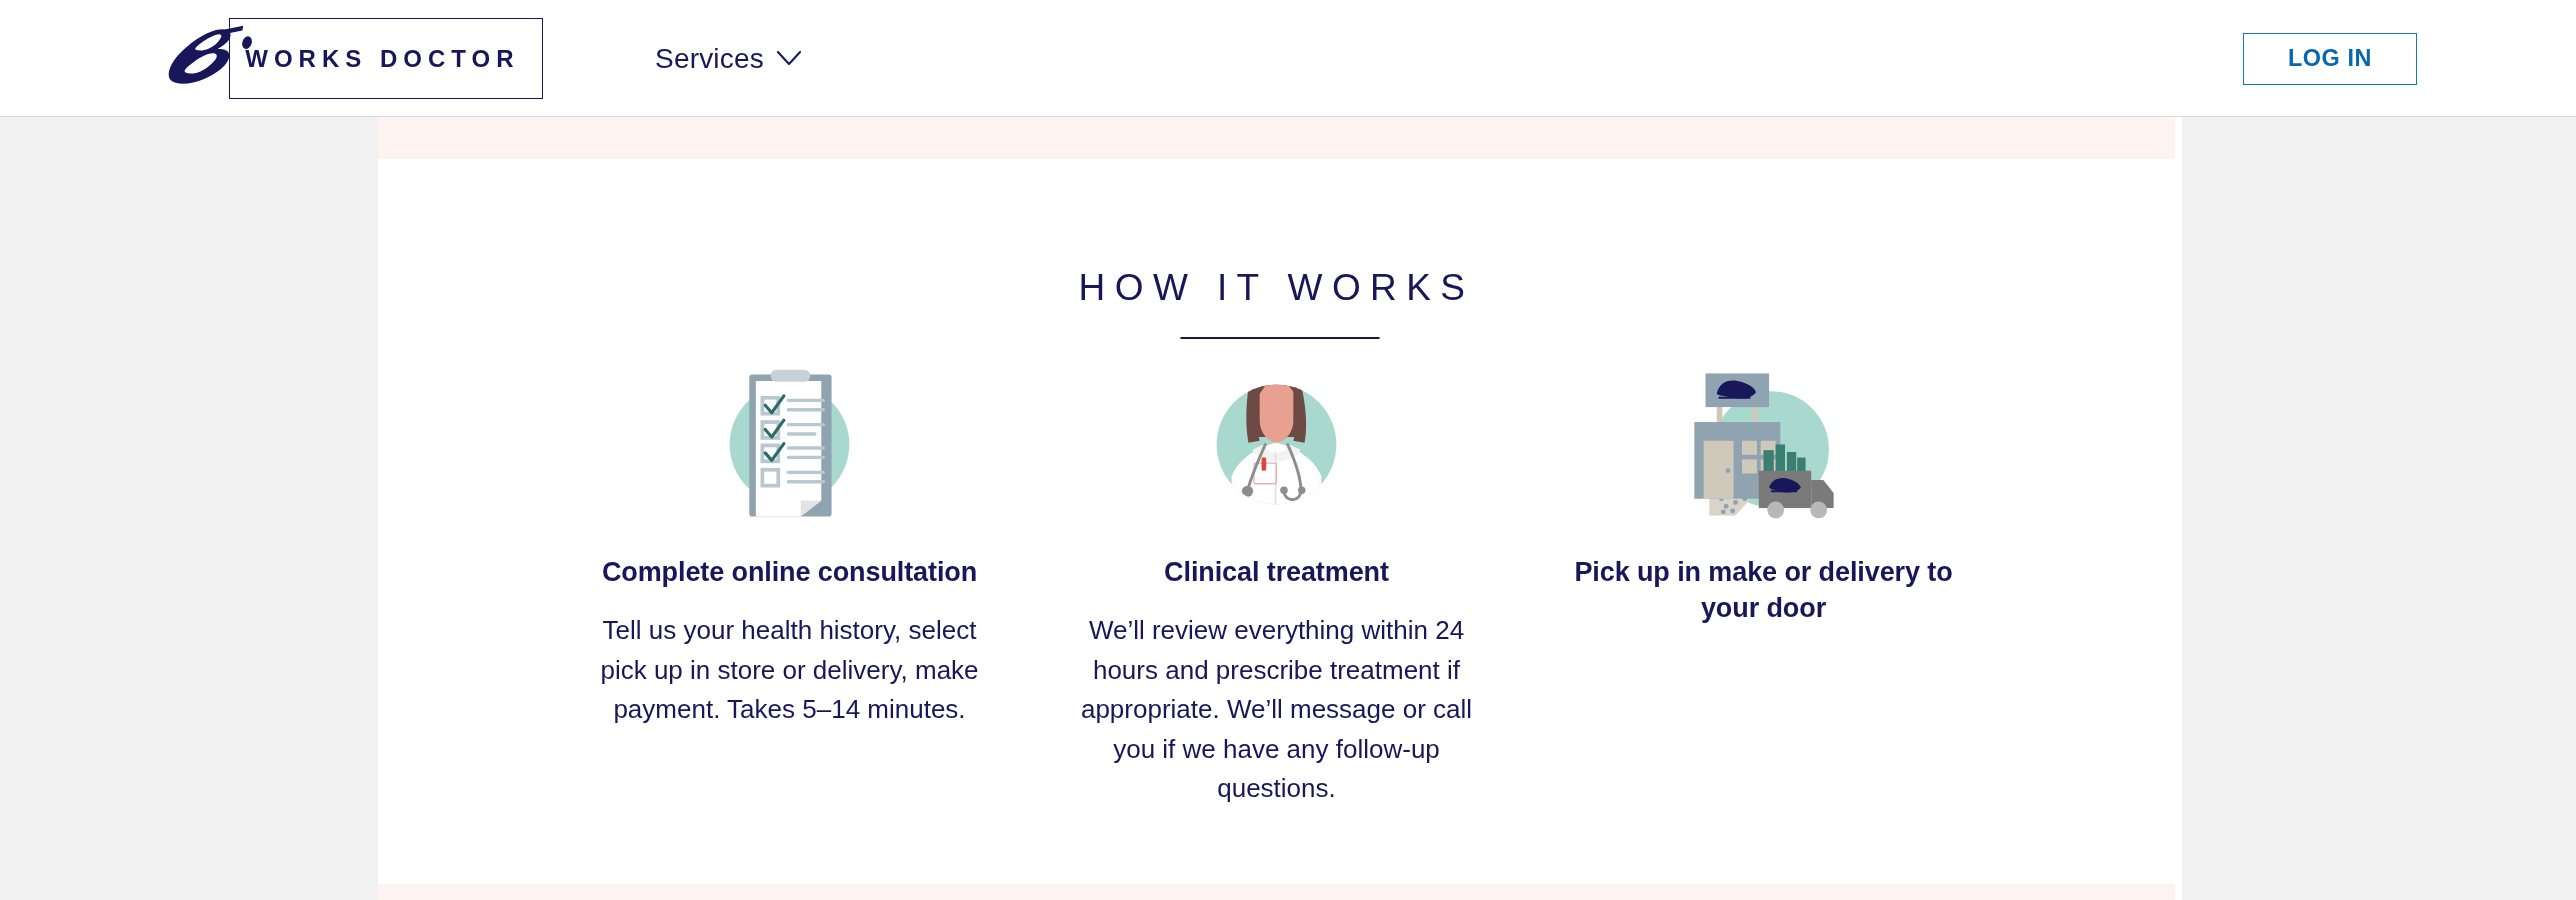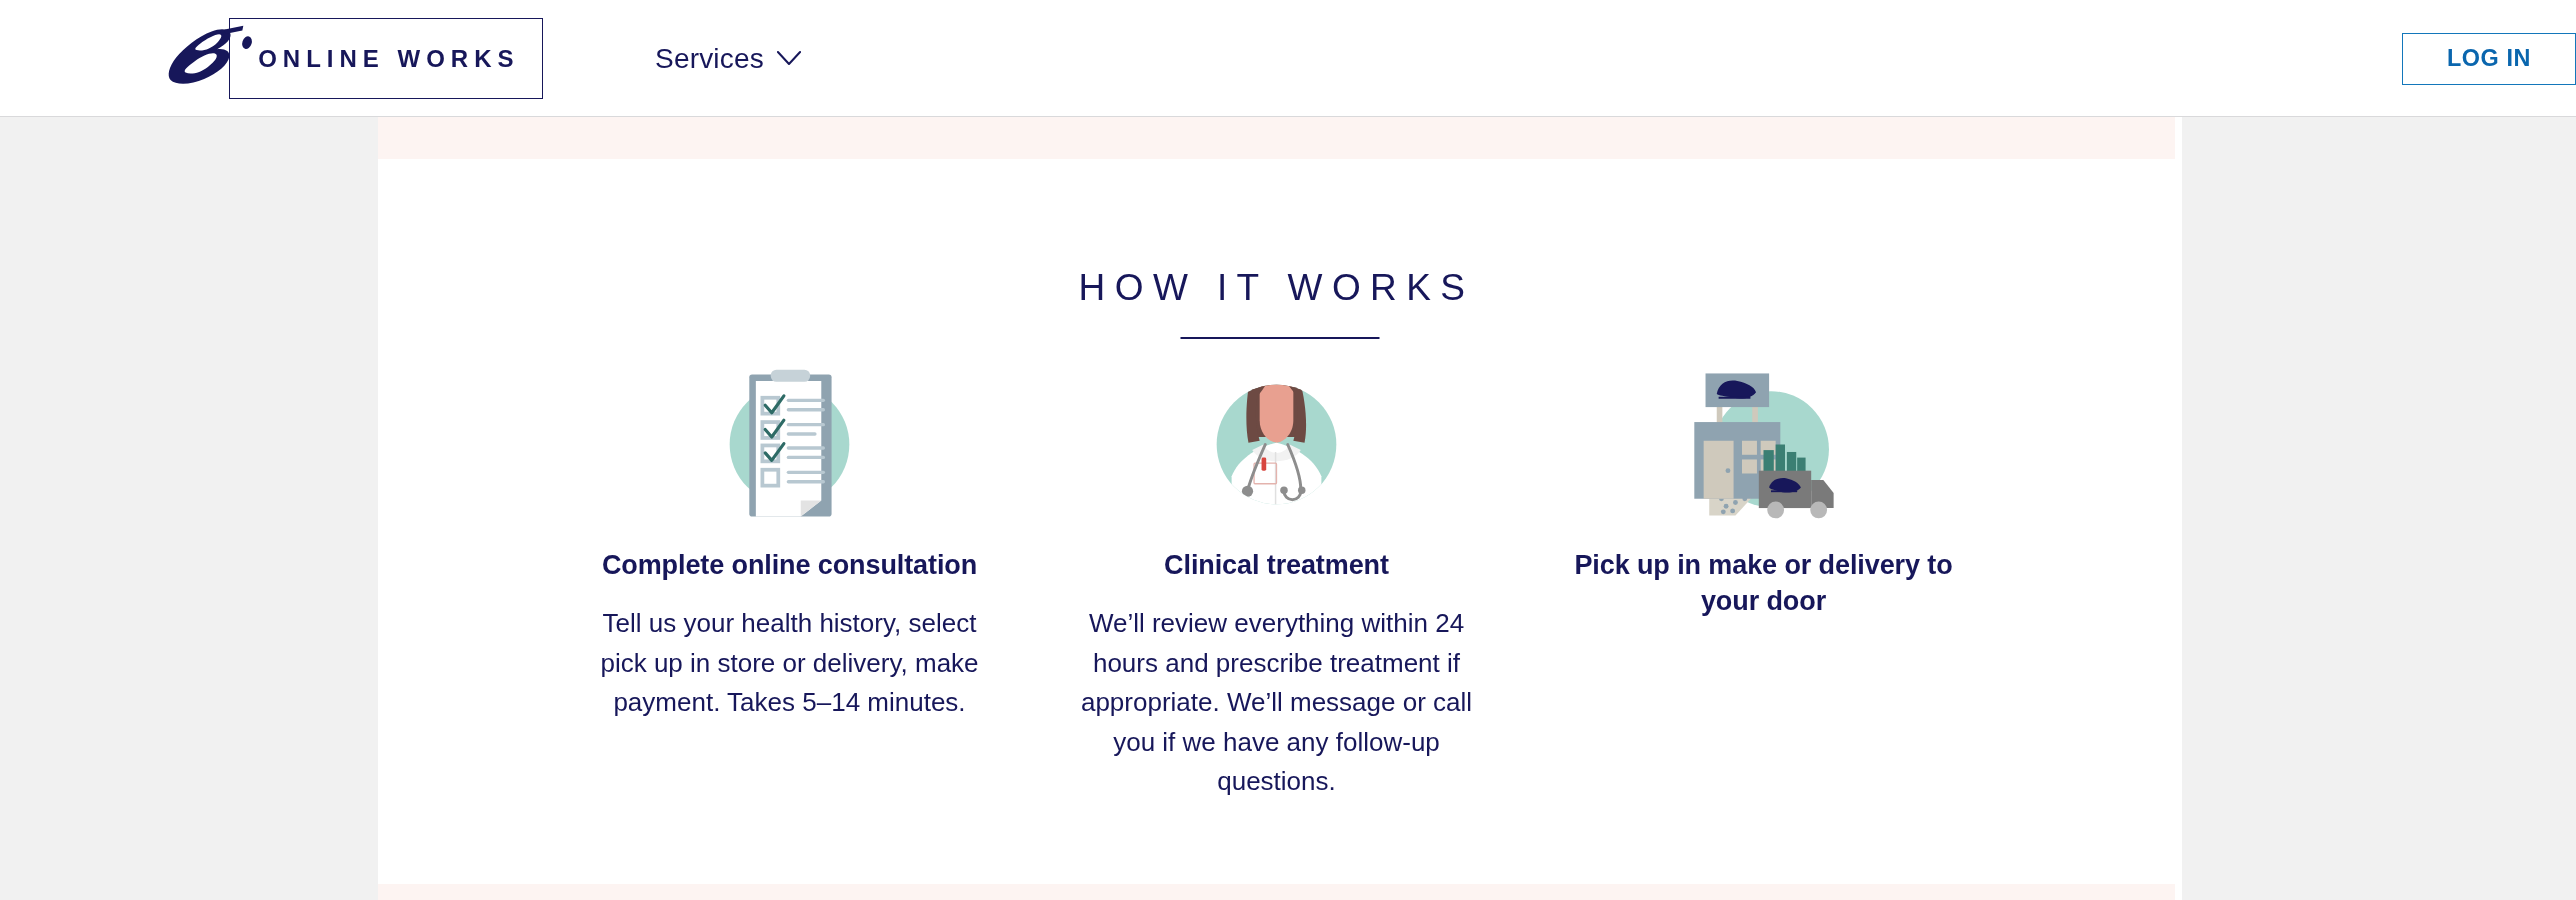"ONLINE WORKS" span.brand-wordmark { text: ONLINE WORKS -> WORKS DOCTOR }
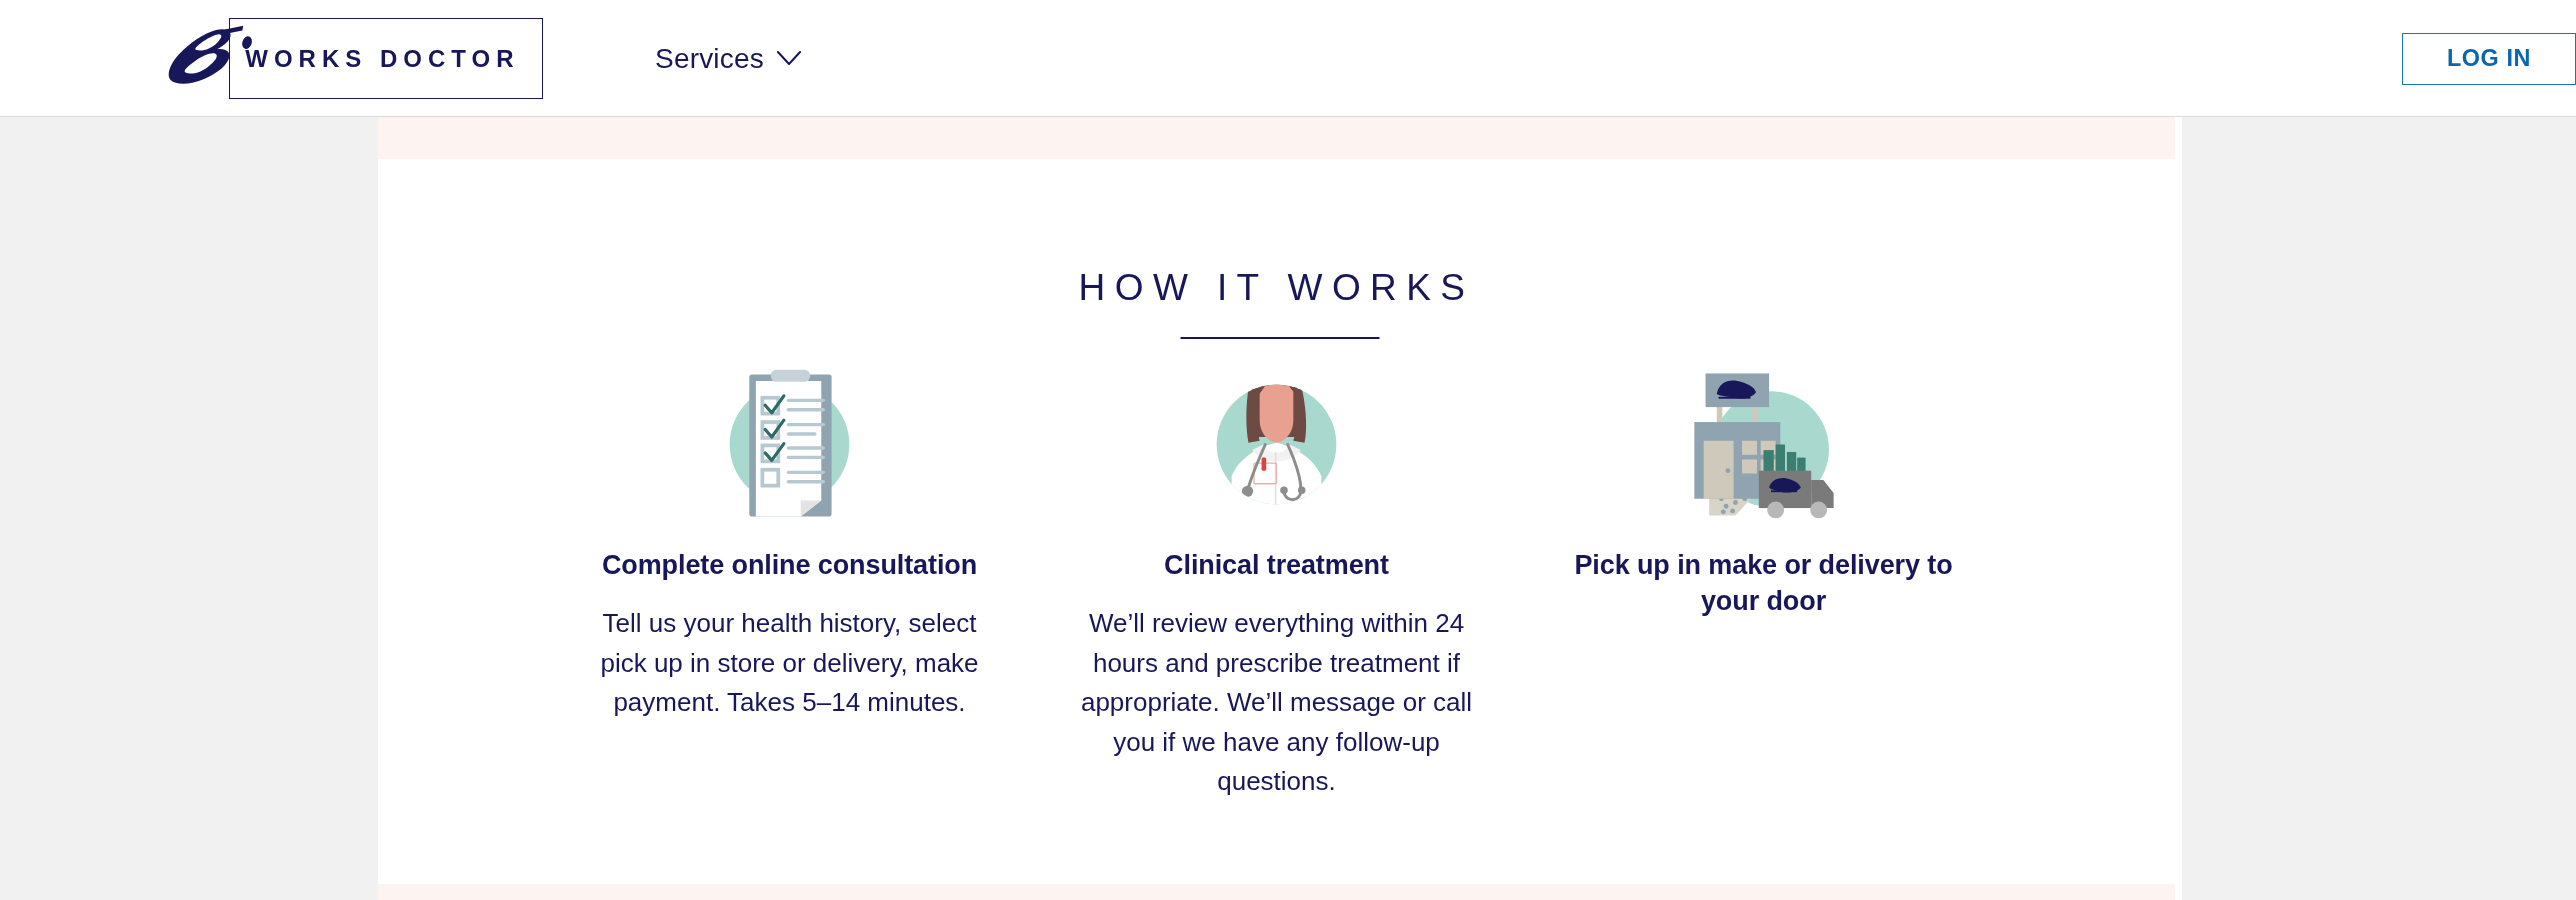"LOG IN" .login-button { margin-right: none -> 159px }
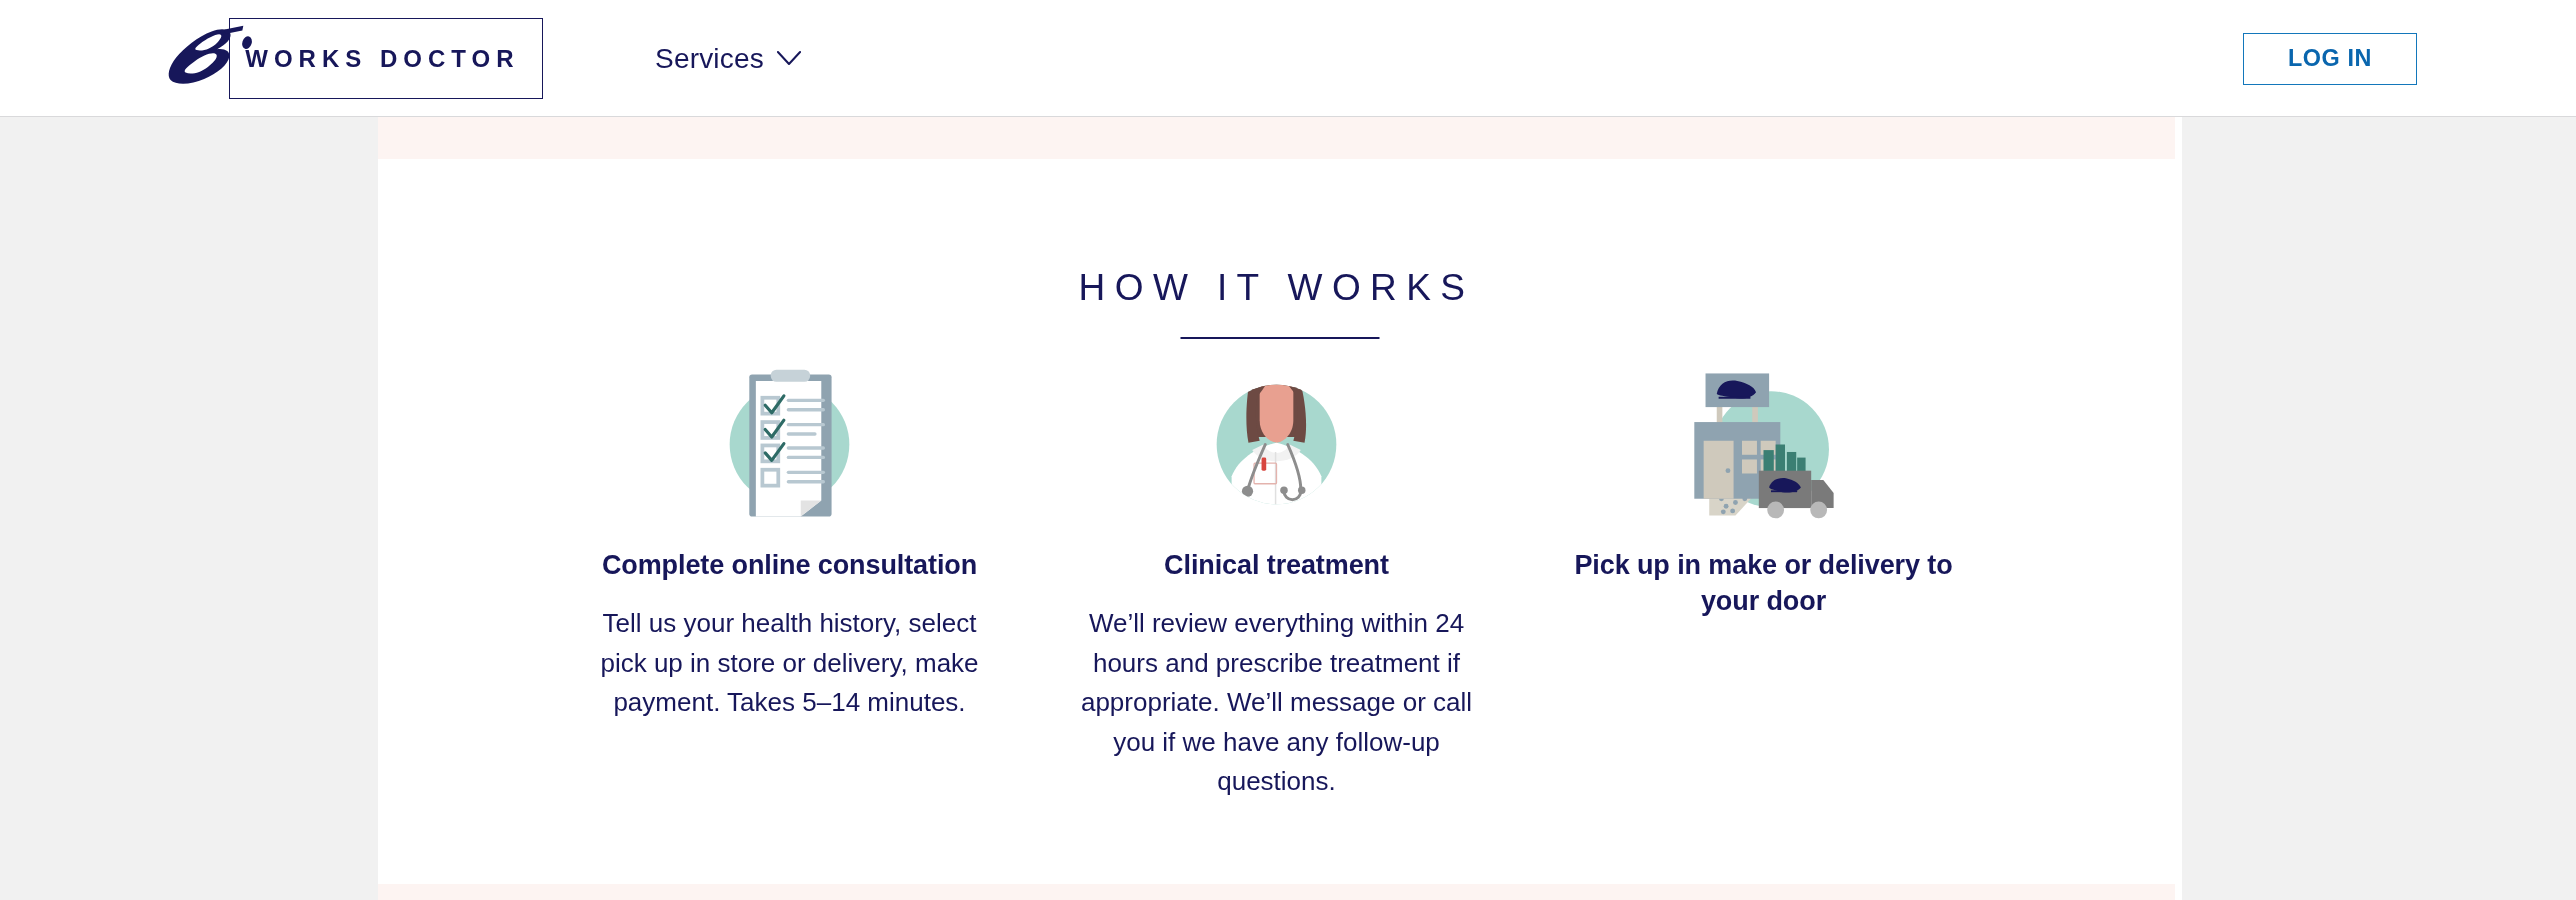"Complete online consultation" .step-heading { margin-top: 10px -> 17px }
